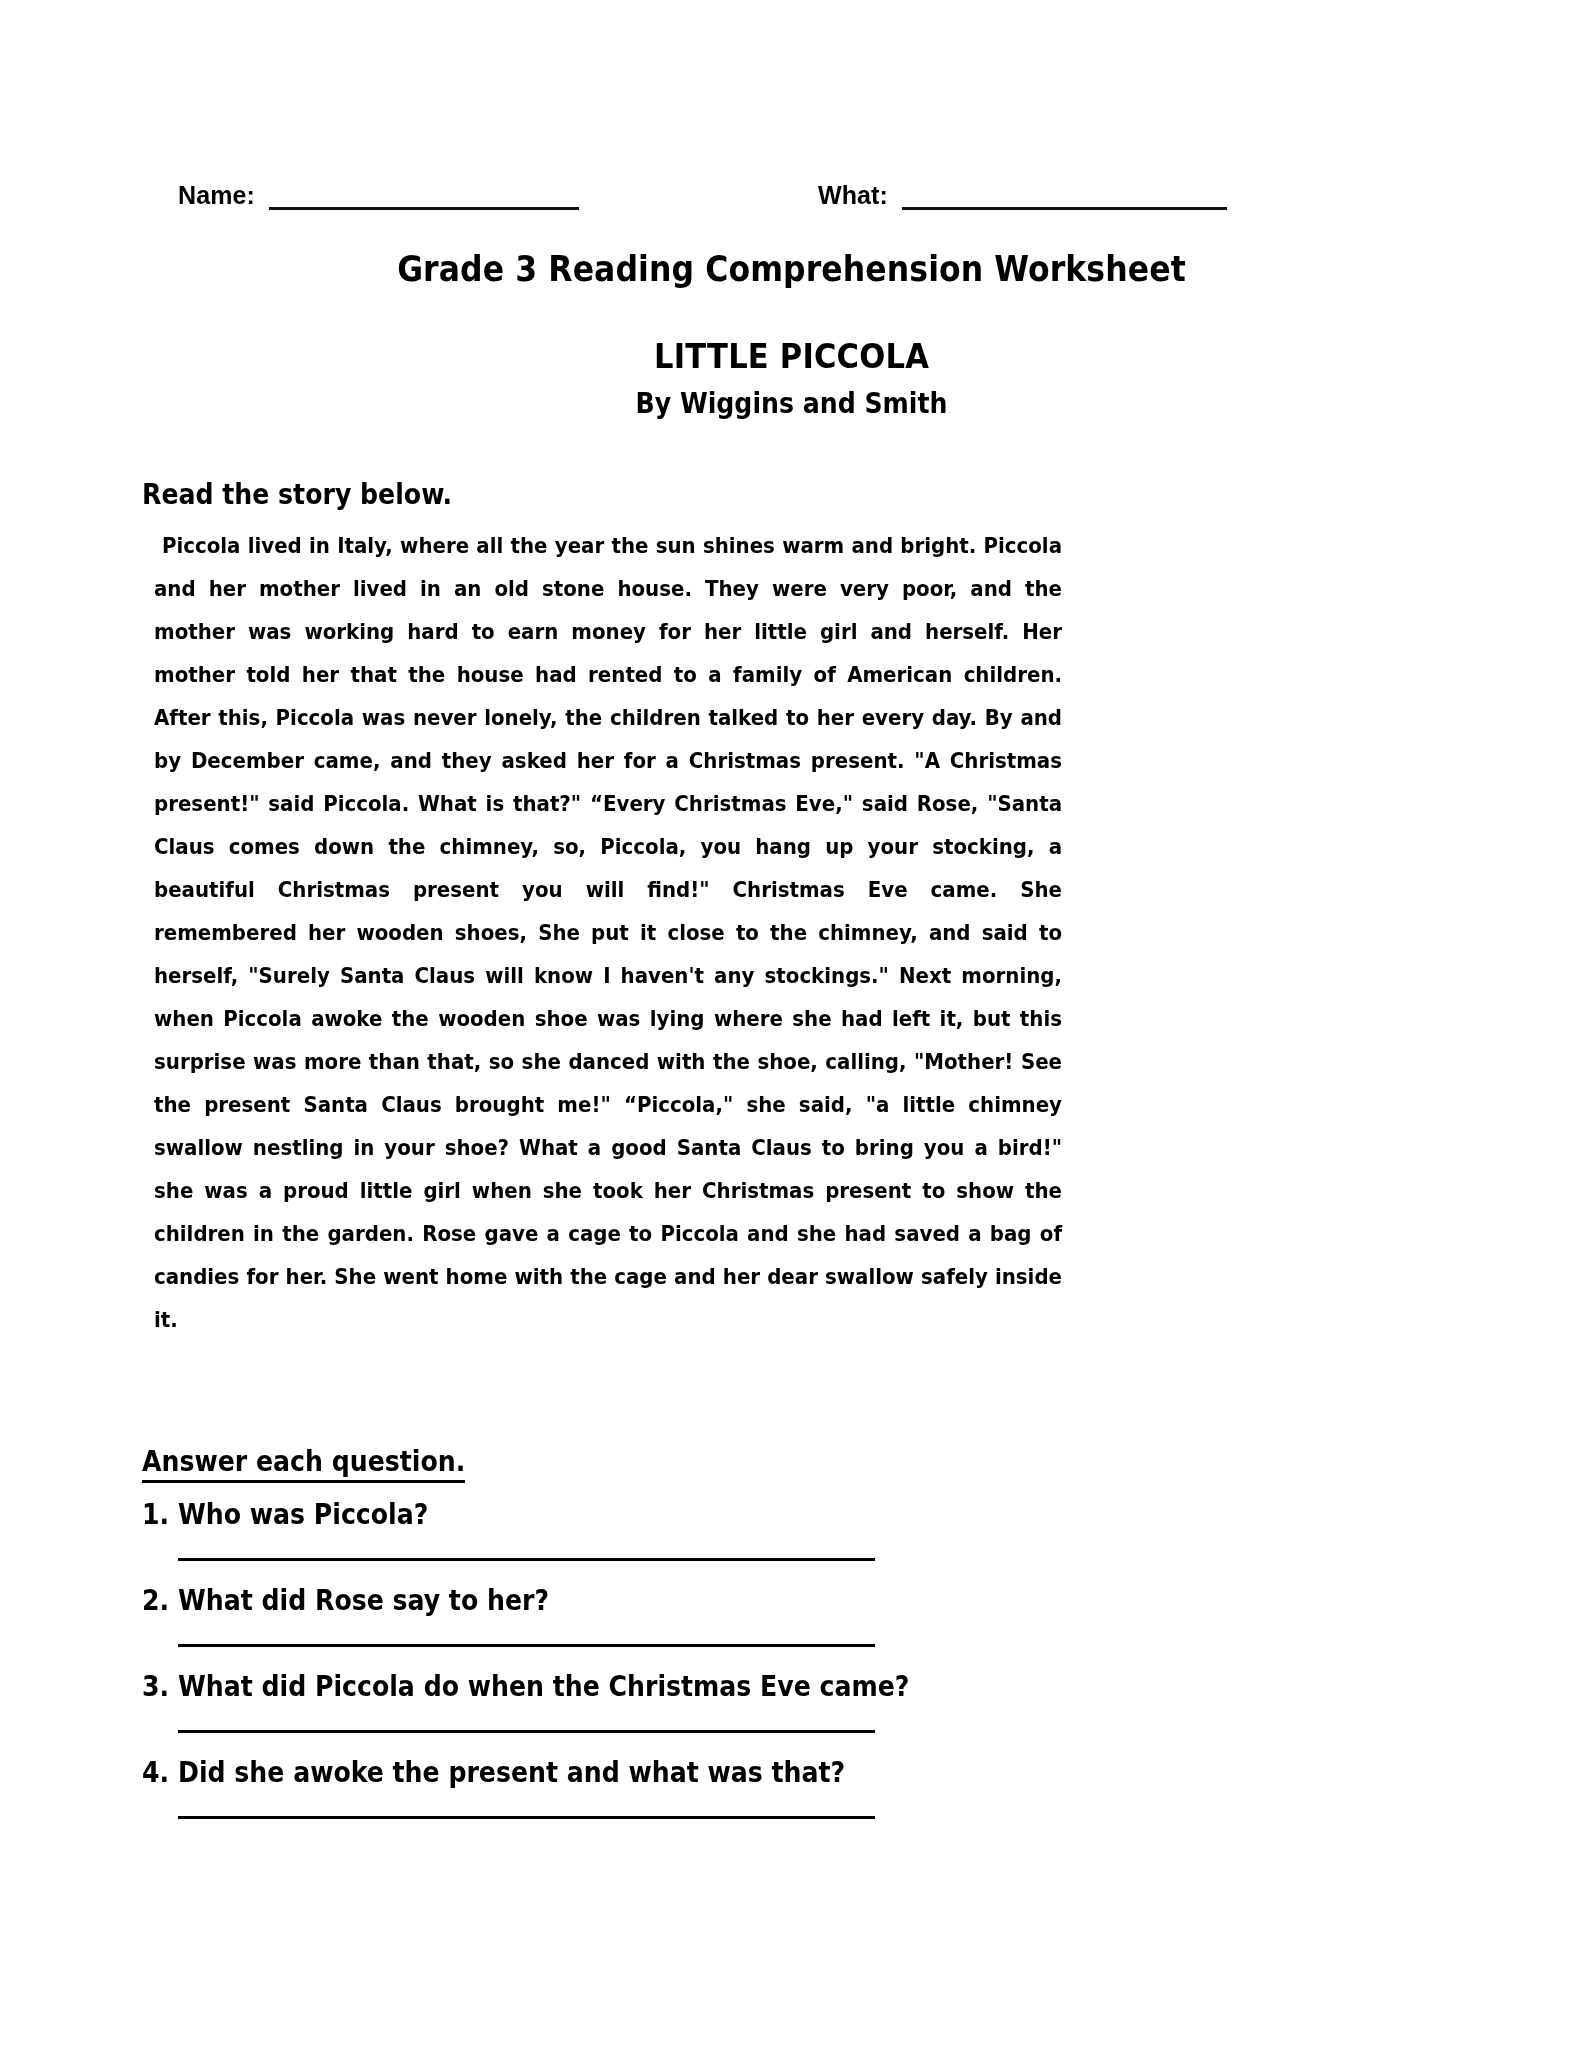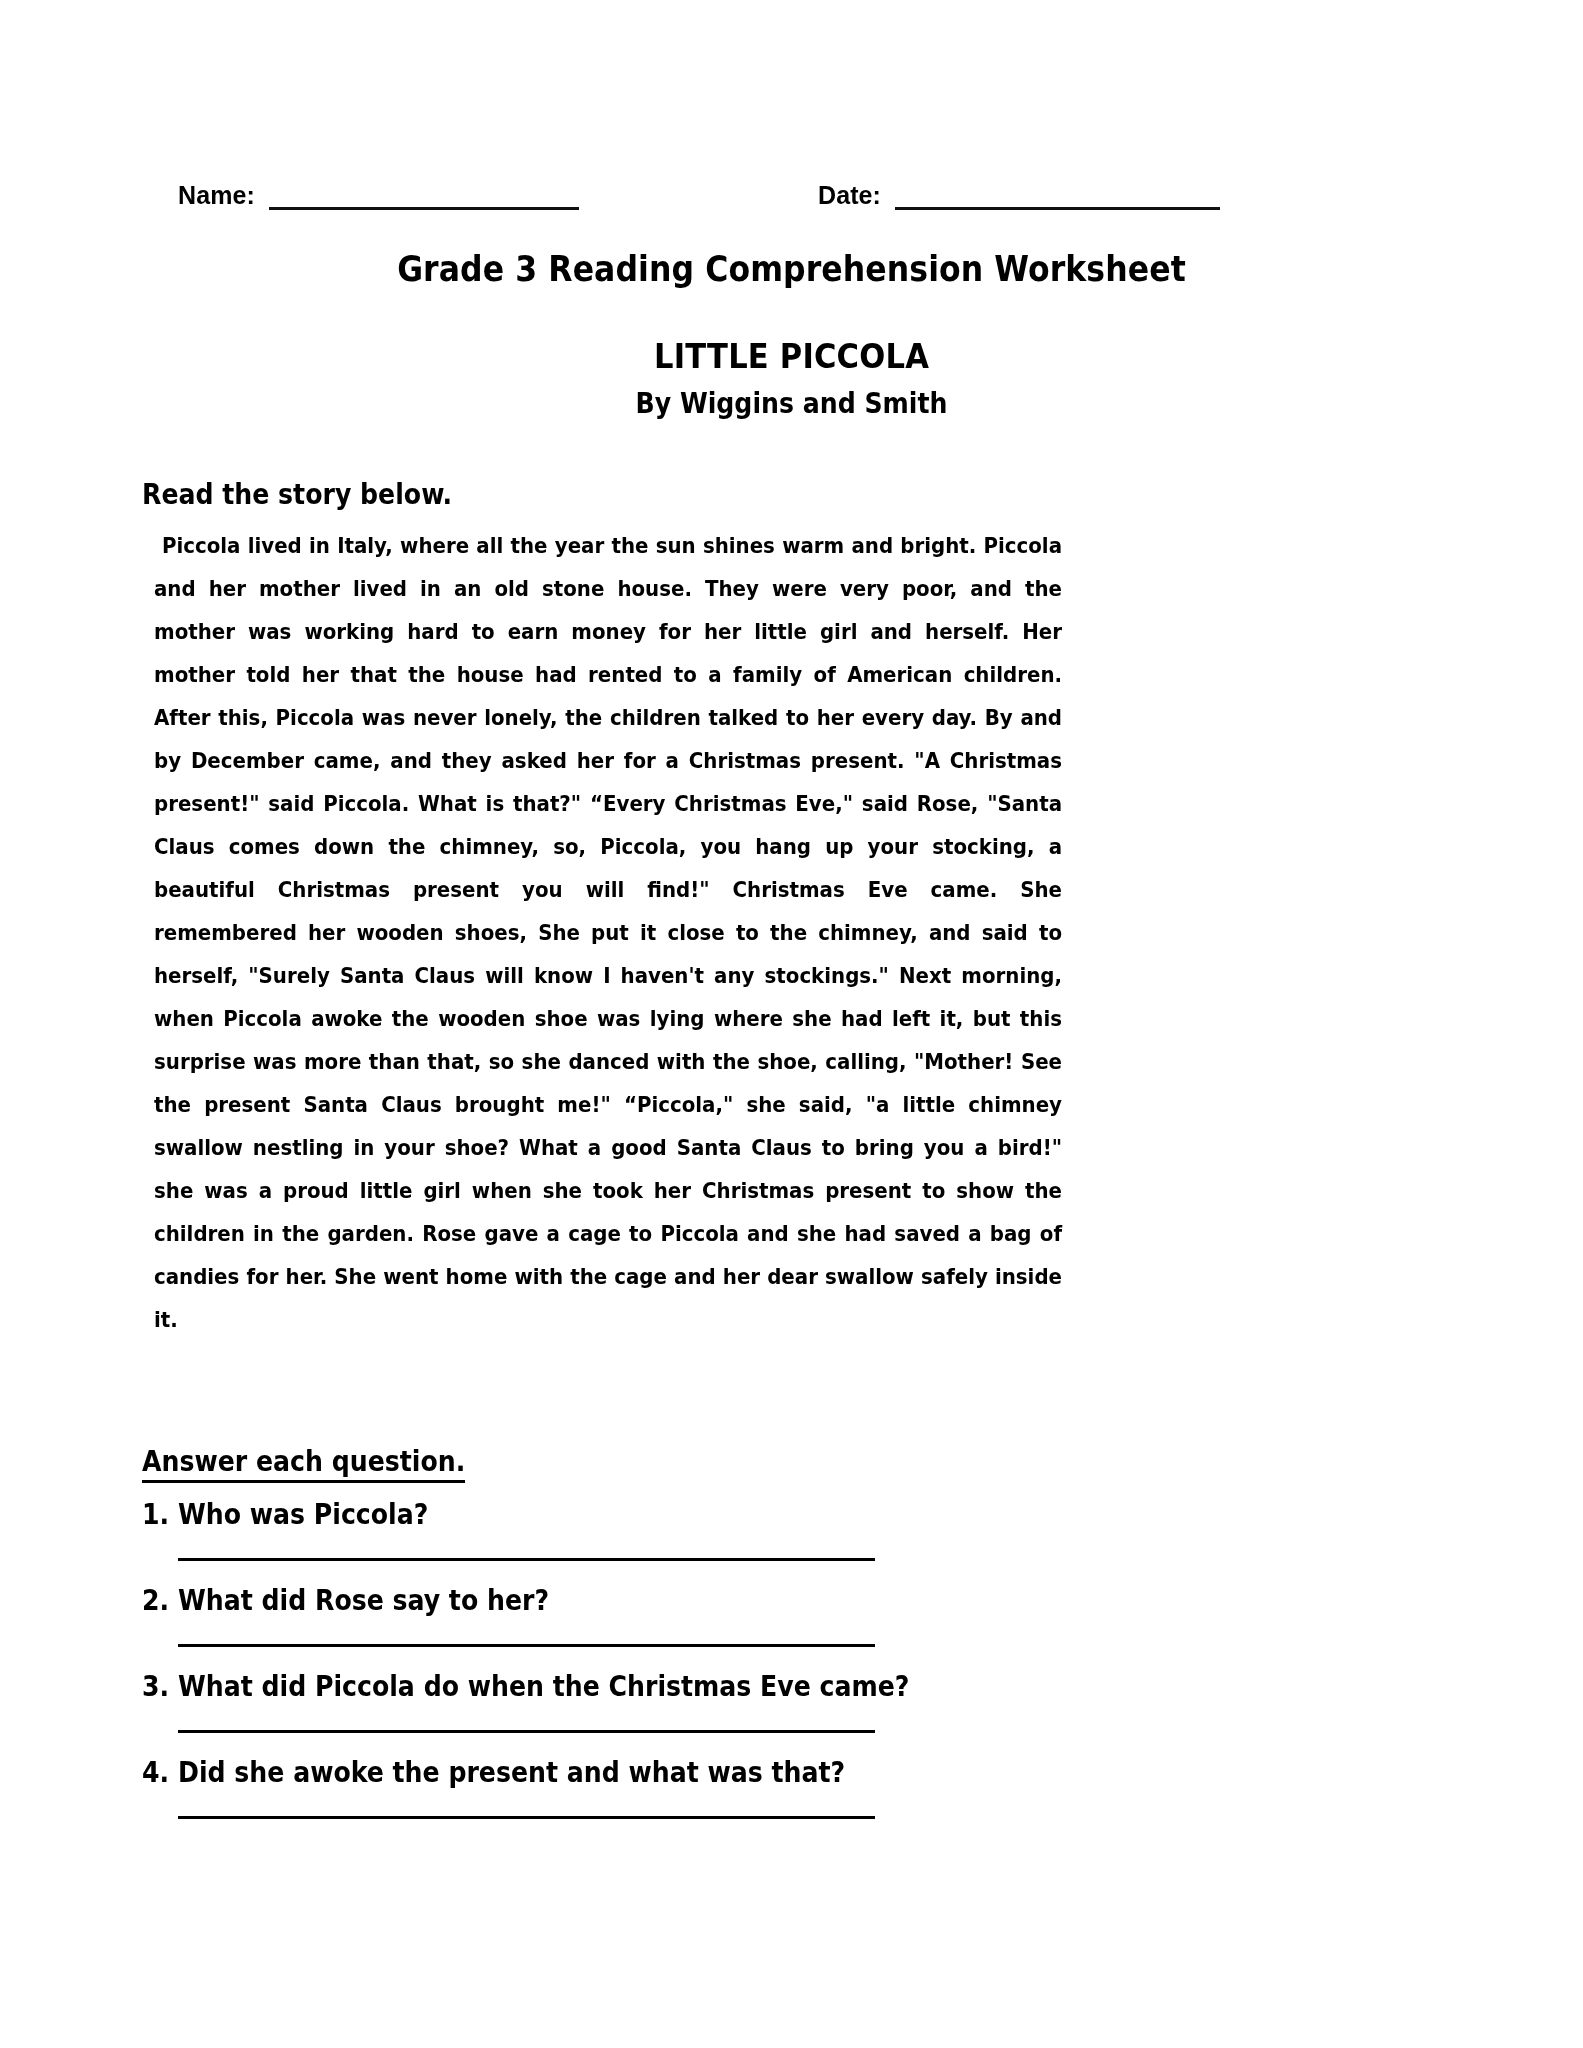"Date:" span.nd-label { text: Date -> What }
